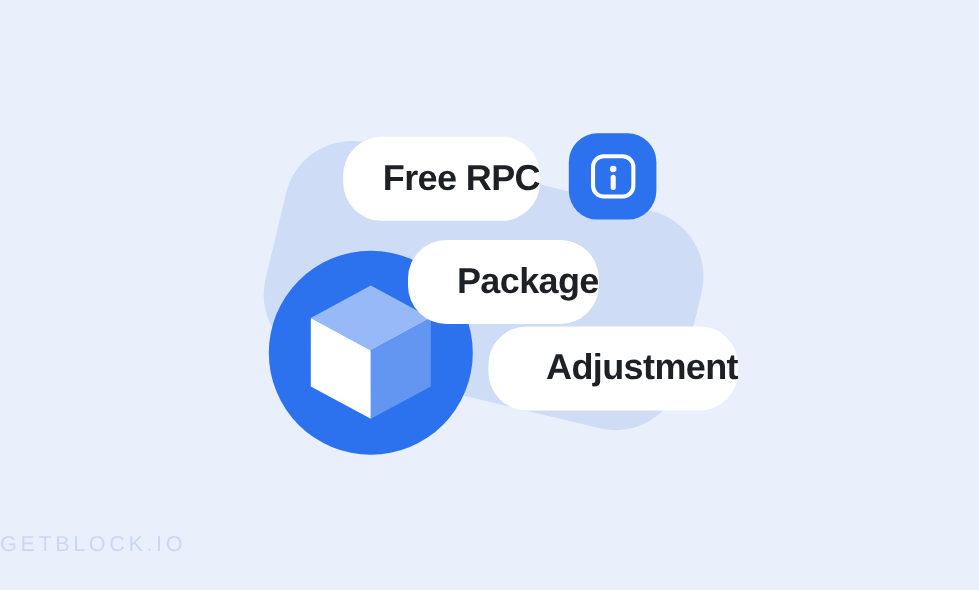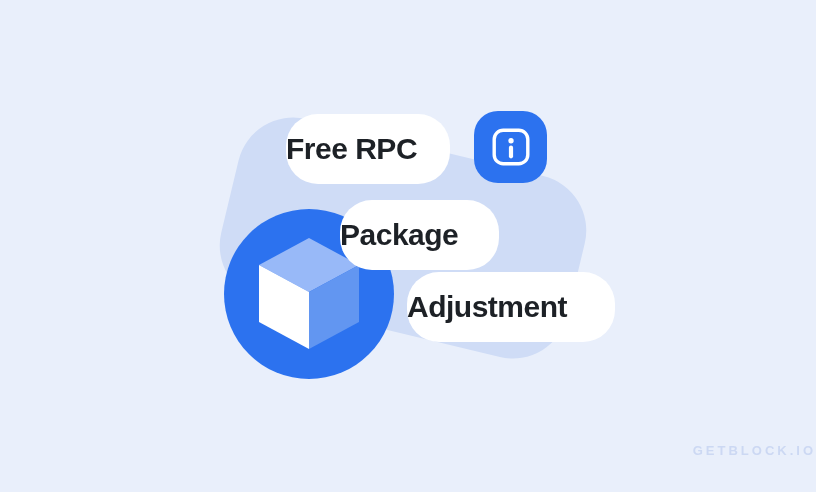"Free RPC" .pill { justify-content: flex-start -> flex-end }
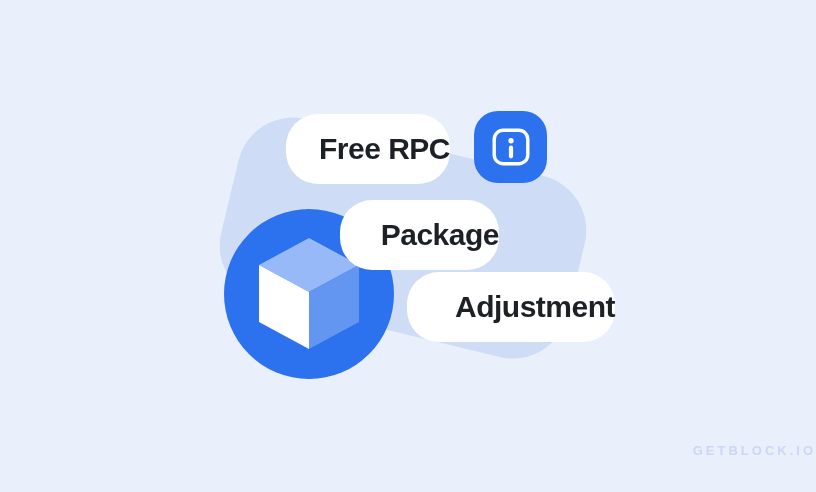"GETBLOCK.IO" .brand { font-size: 13px -> 18px; font-weight: 700 -> 400; text-align: right -> left }
